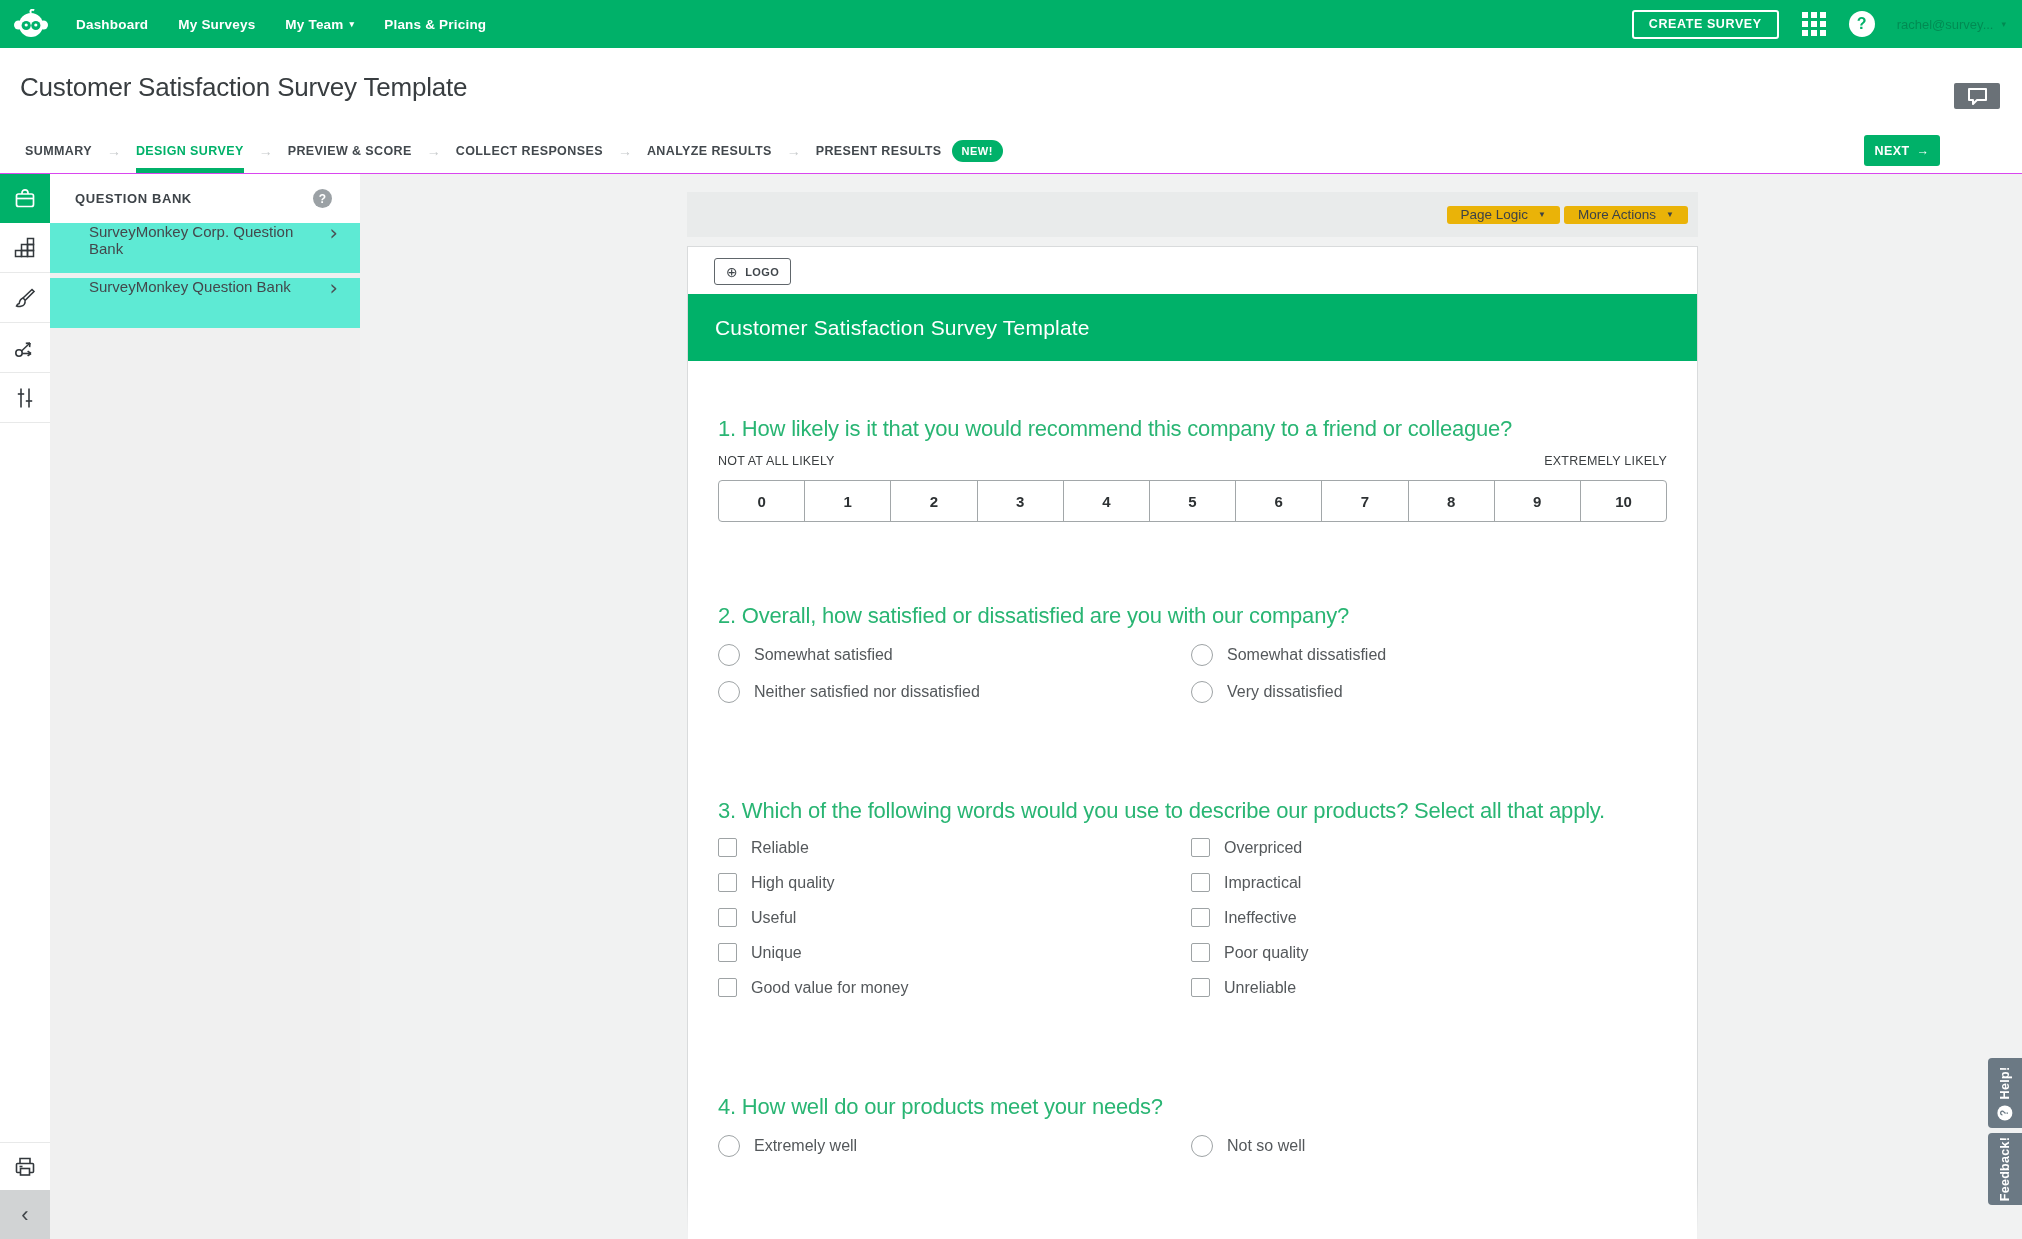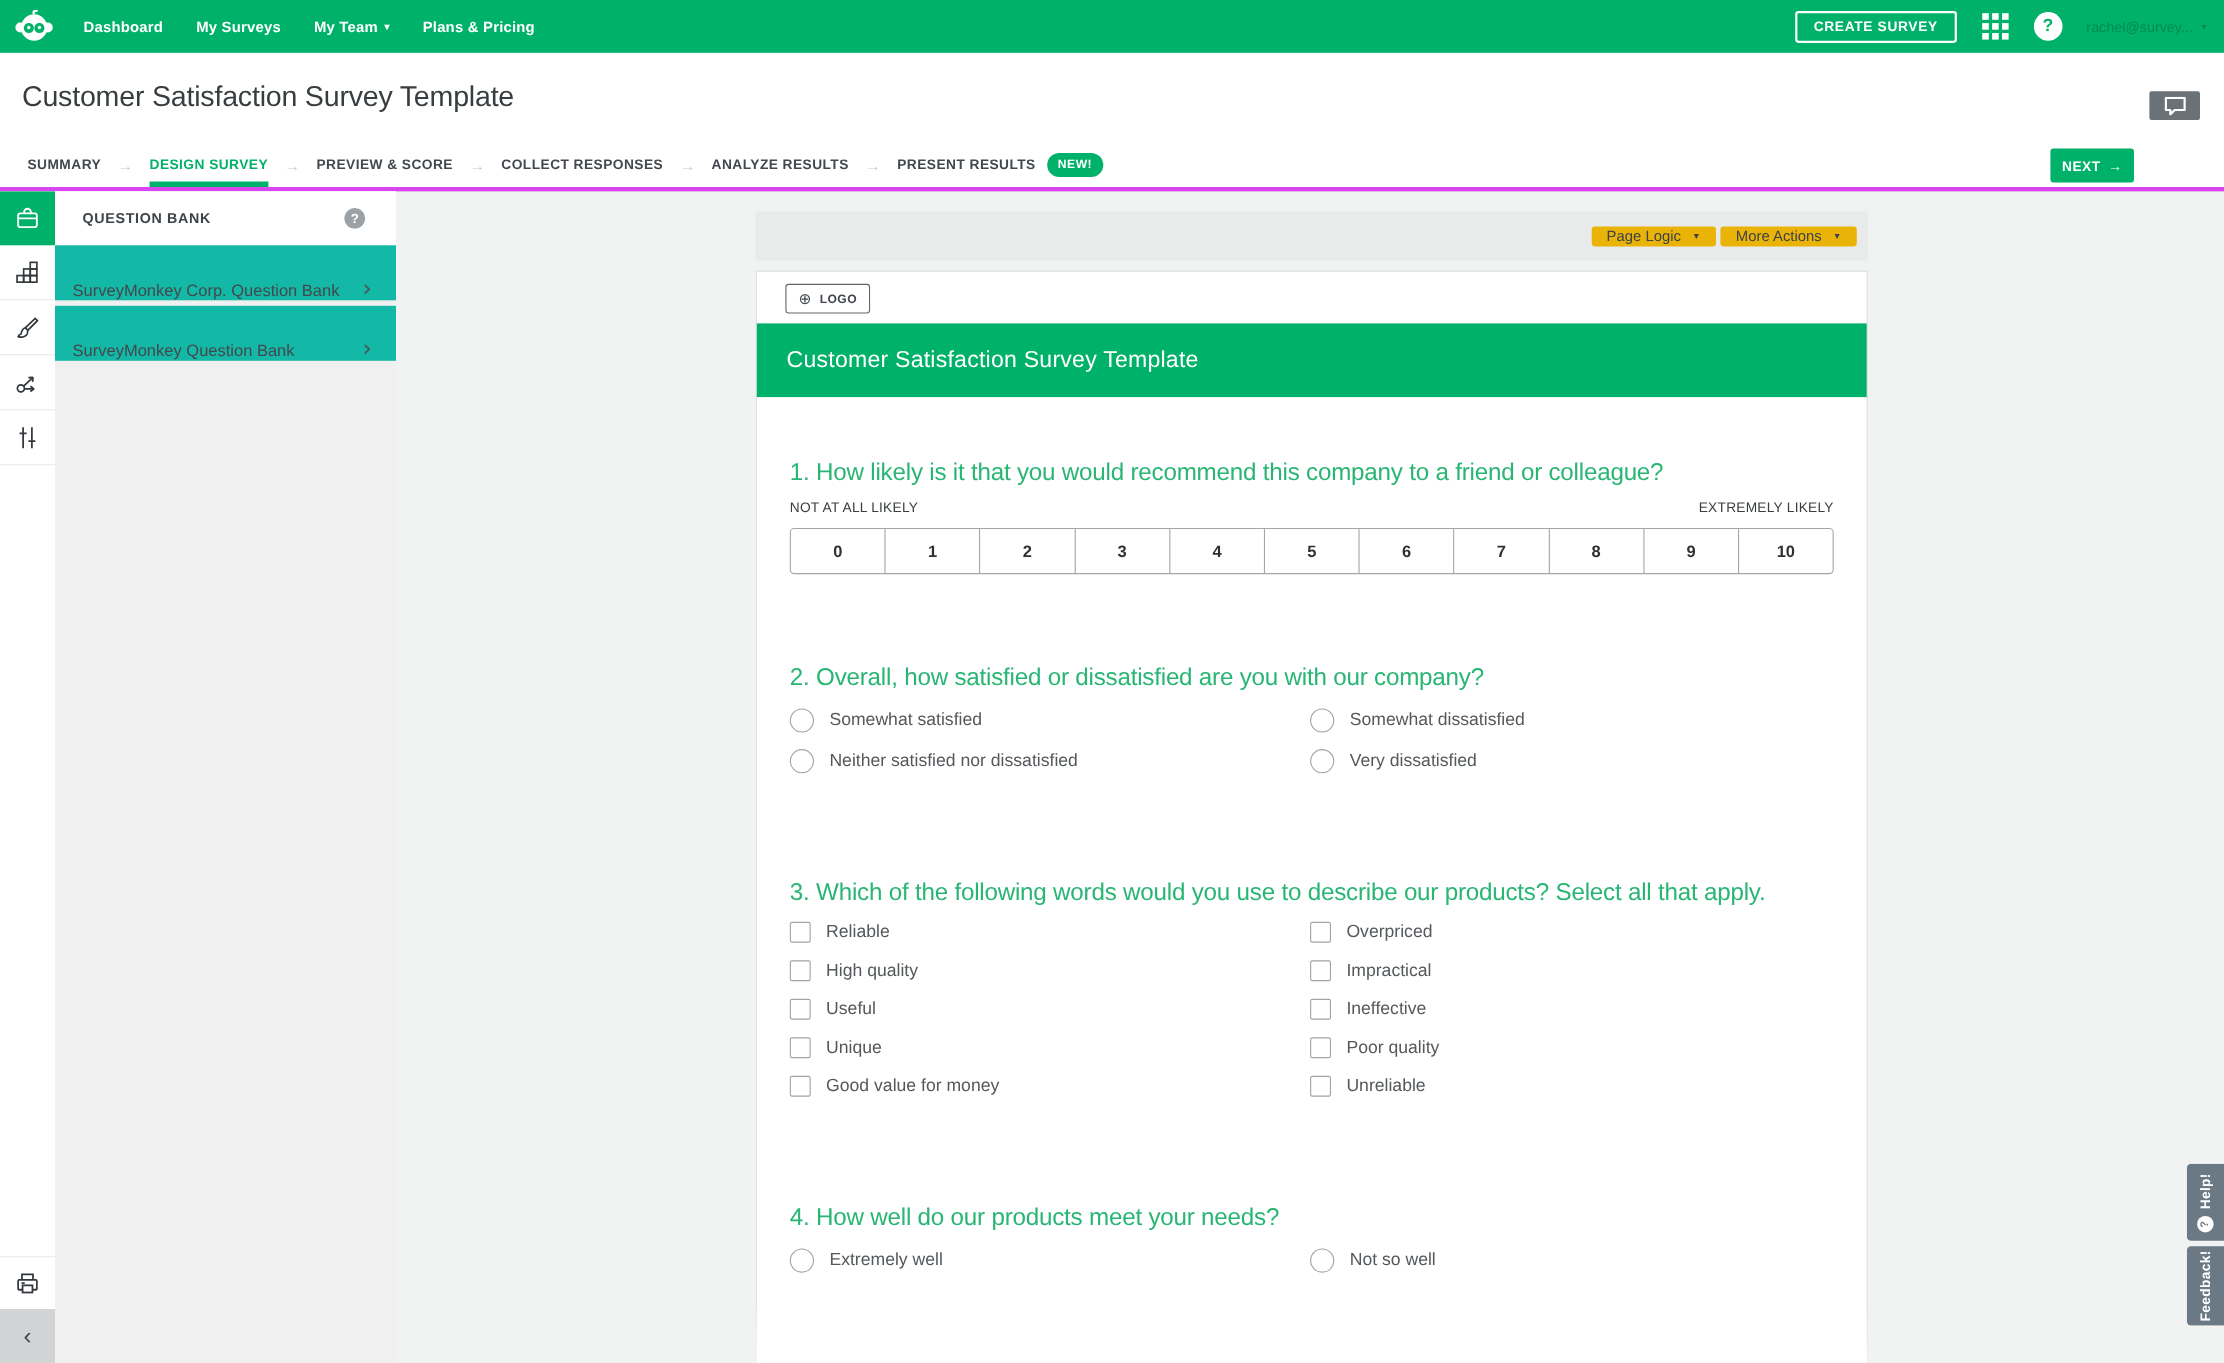"SUMMARY" .tab-bar { border-bottom: 4px solid #d946ef -> 1px solid #d946ef }
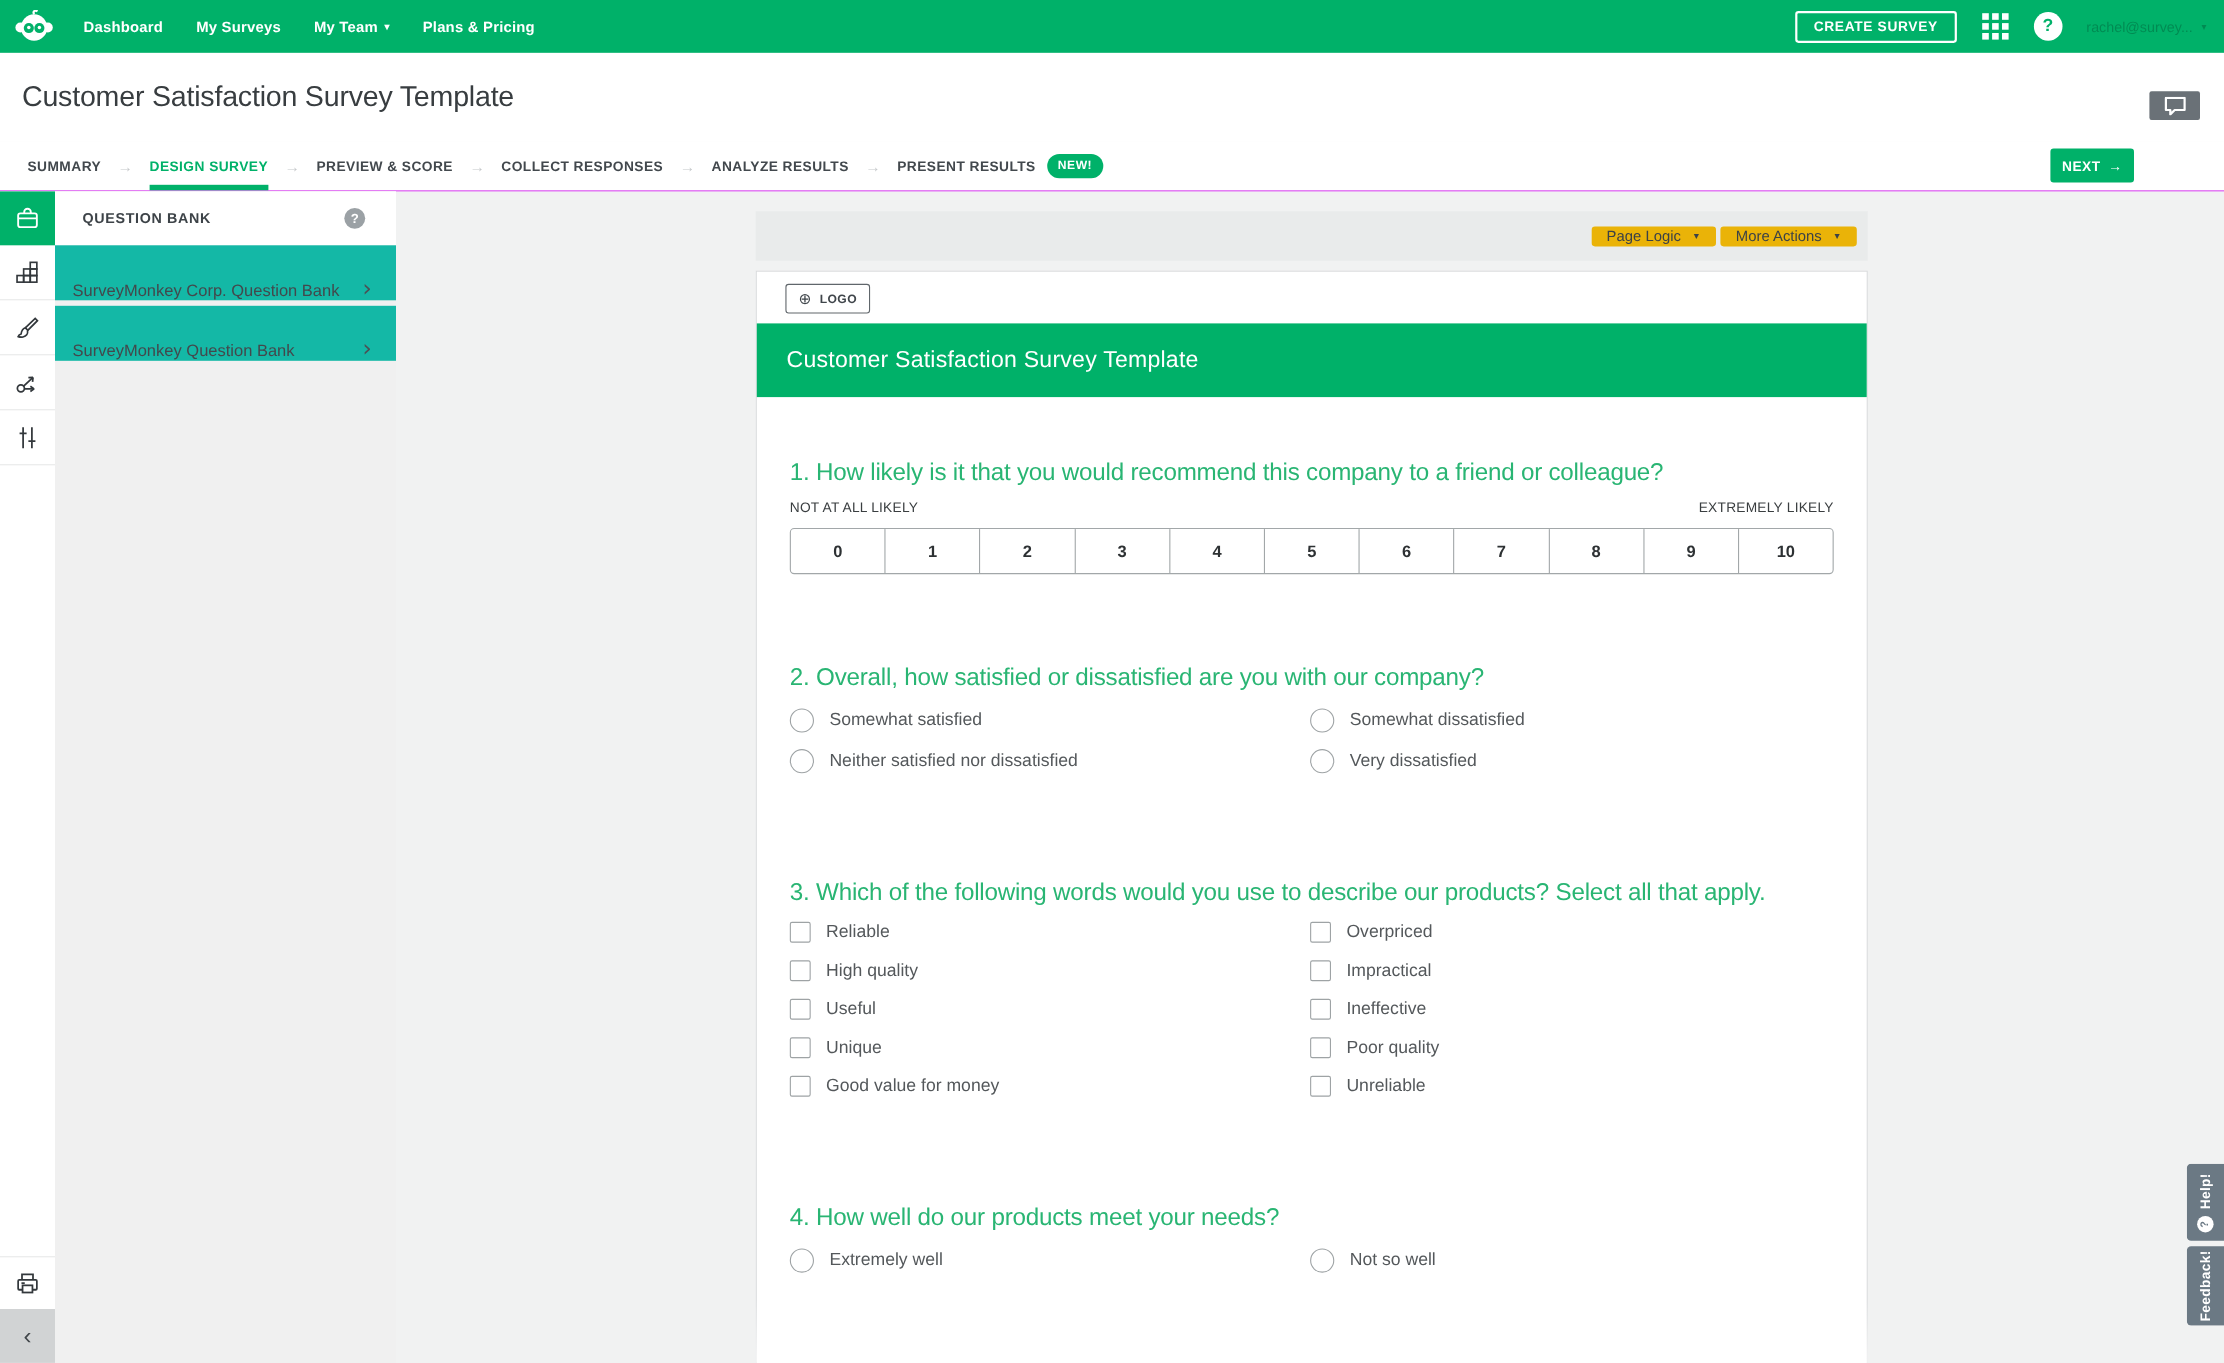"SurveyMonkey Corp. Question Bank" .qb-row { align-items: flex-end -> flex-start; background: #14b8a6 -> #5eead4; padding: 0 22px 0 16px -> 0 22px 0 39px }
